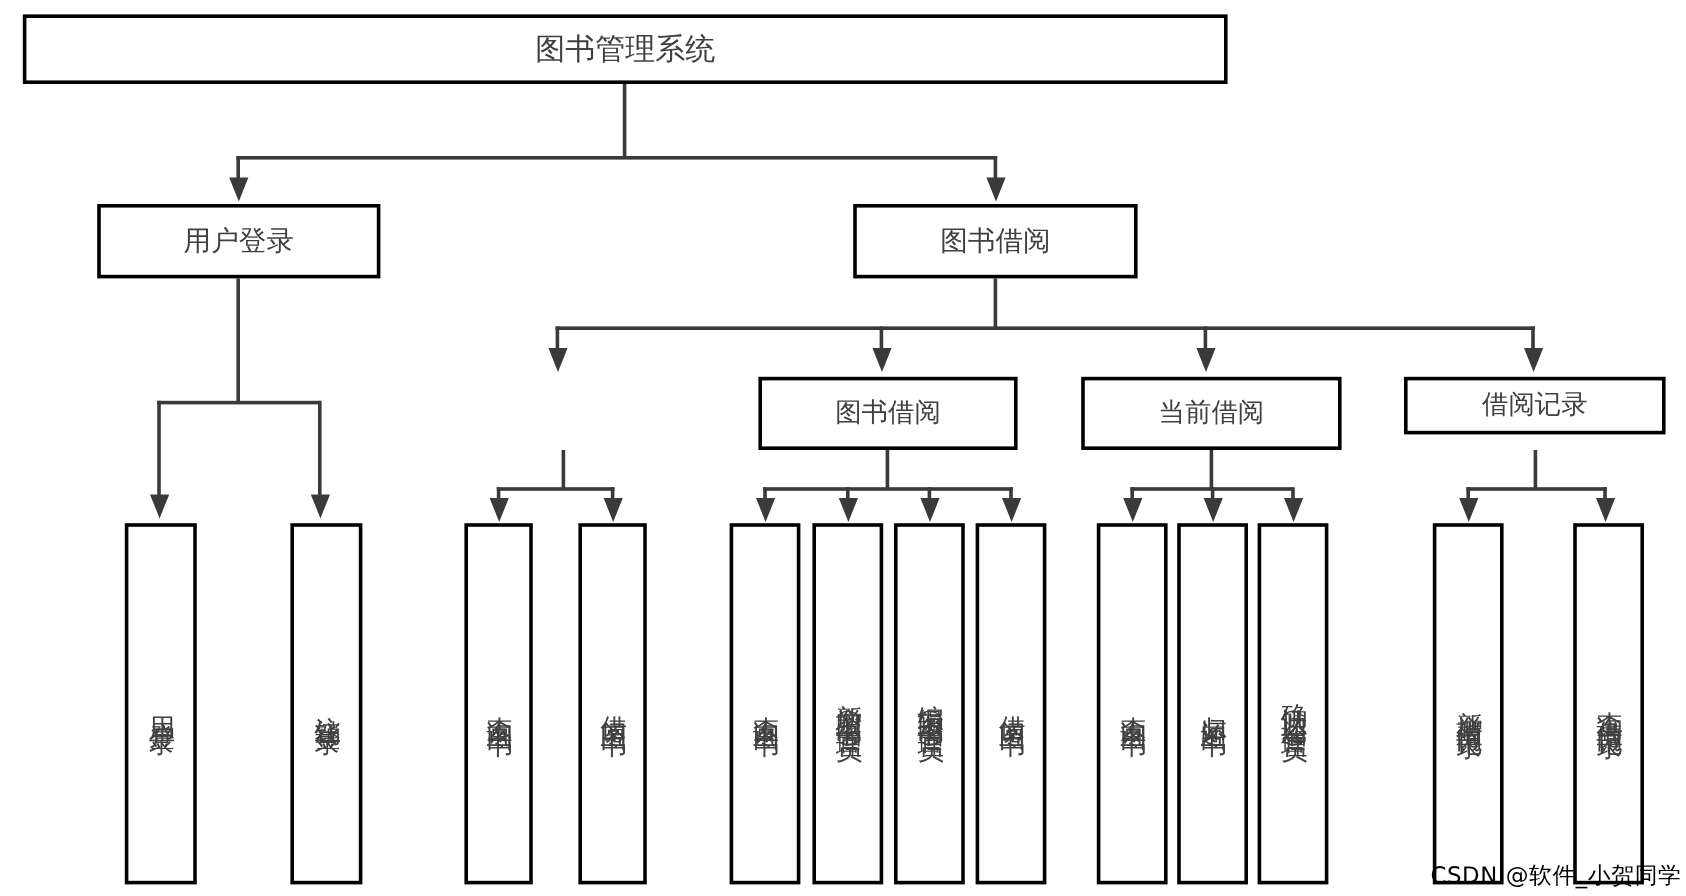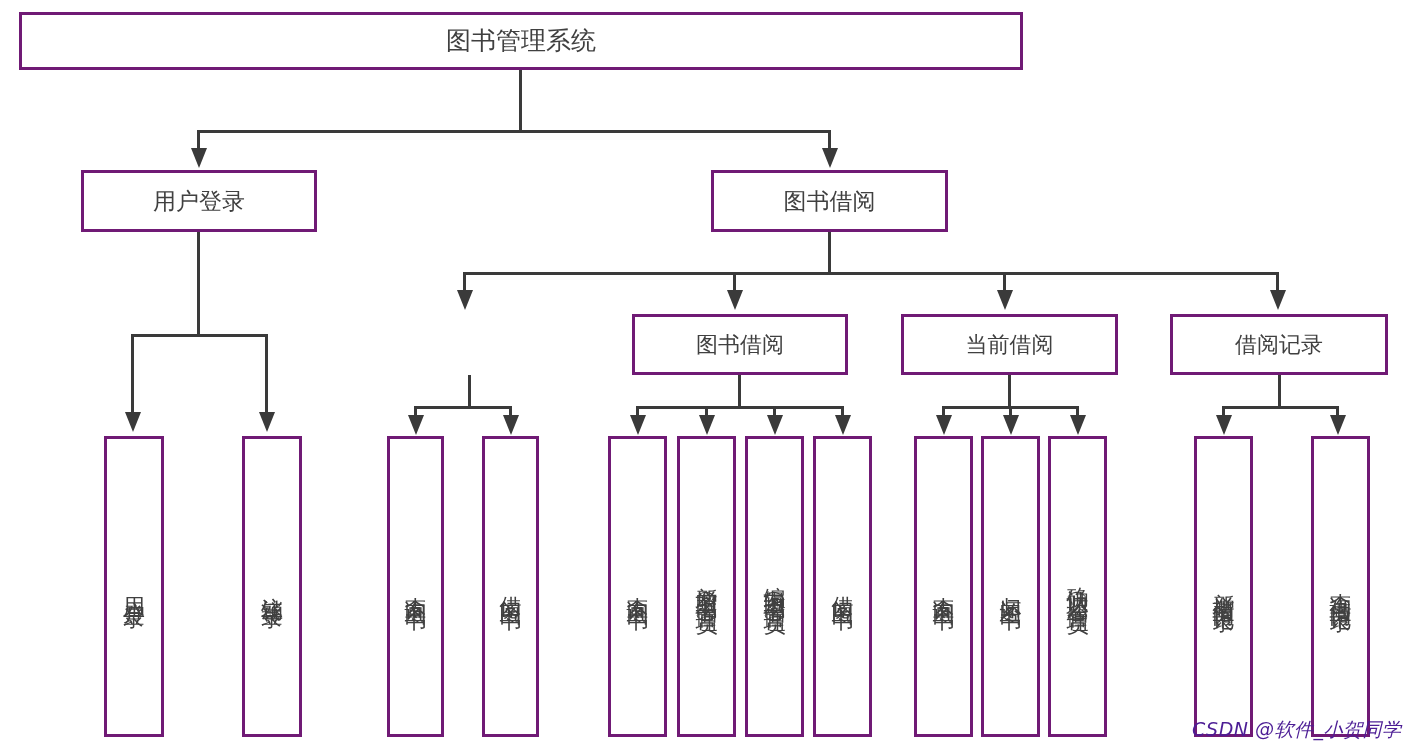"图书管理系统" .node { border: 3px solid #701a75 -> 3px solid #000000 }
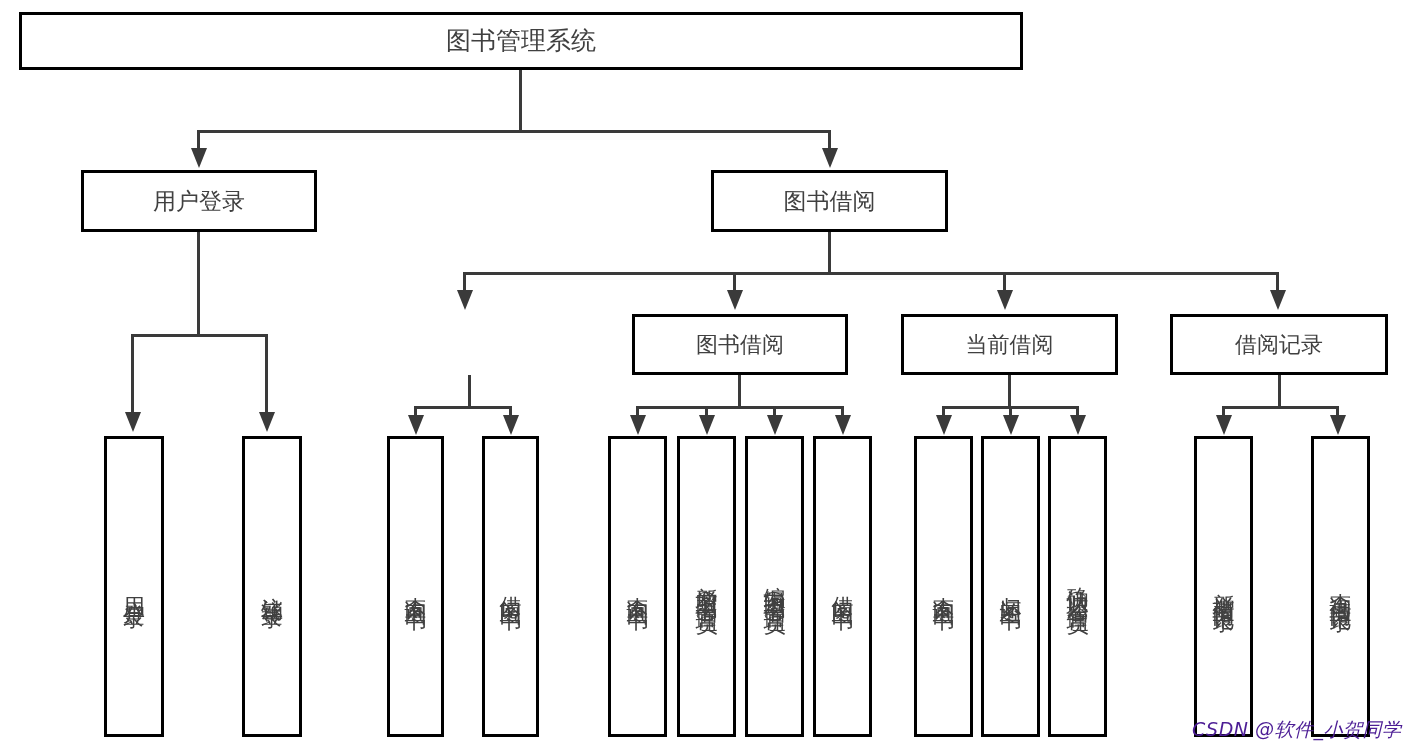"借阅记录" div.node { height: 61px -> 48px }
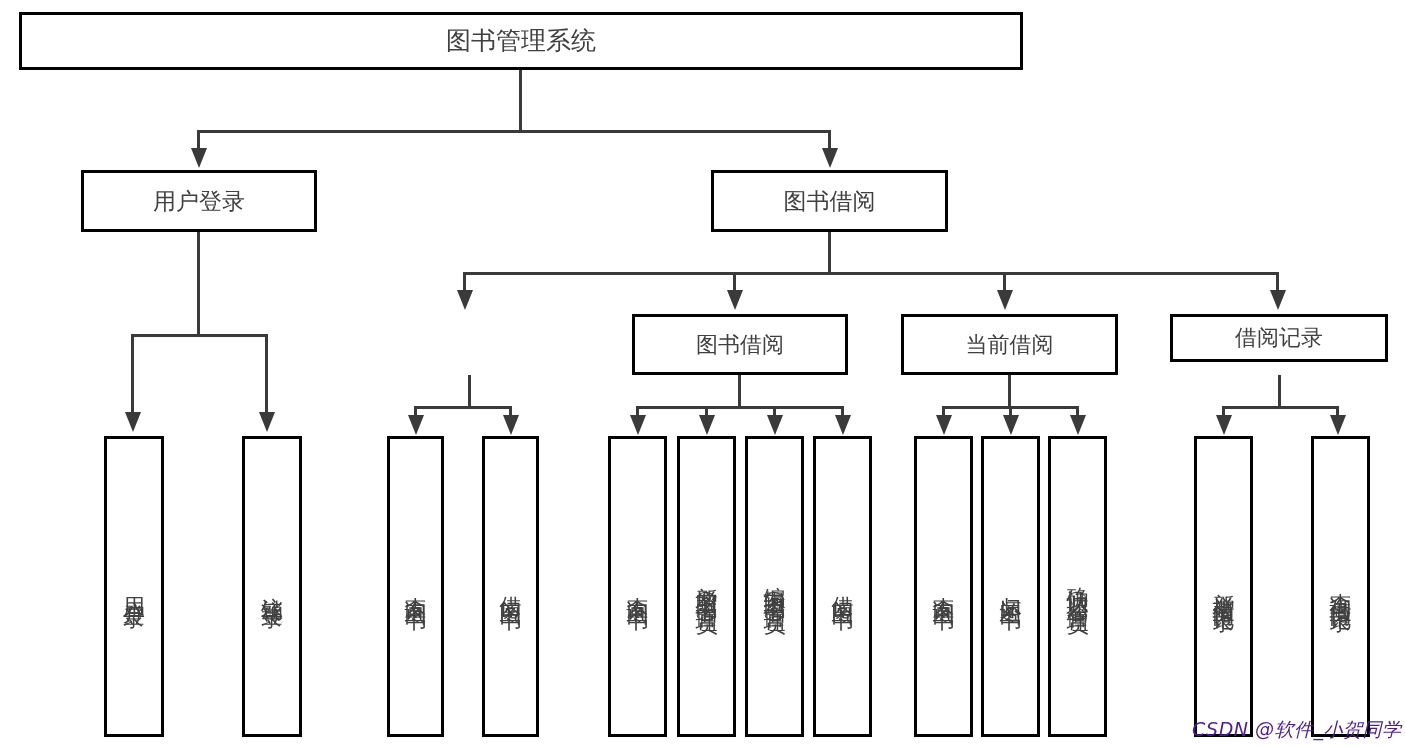"CSDN @软件_小贺同学" .watermark { color: #4c1d95 -> #000000; font-style: italic -> none }
